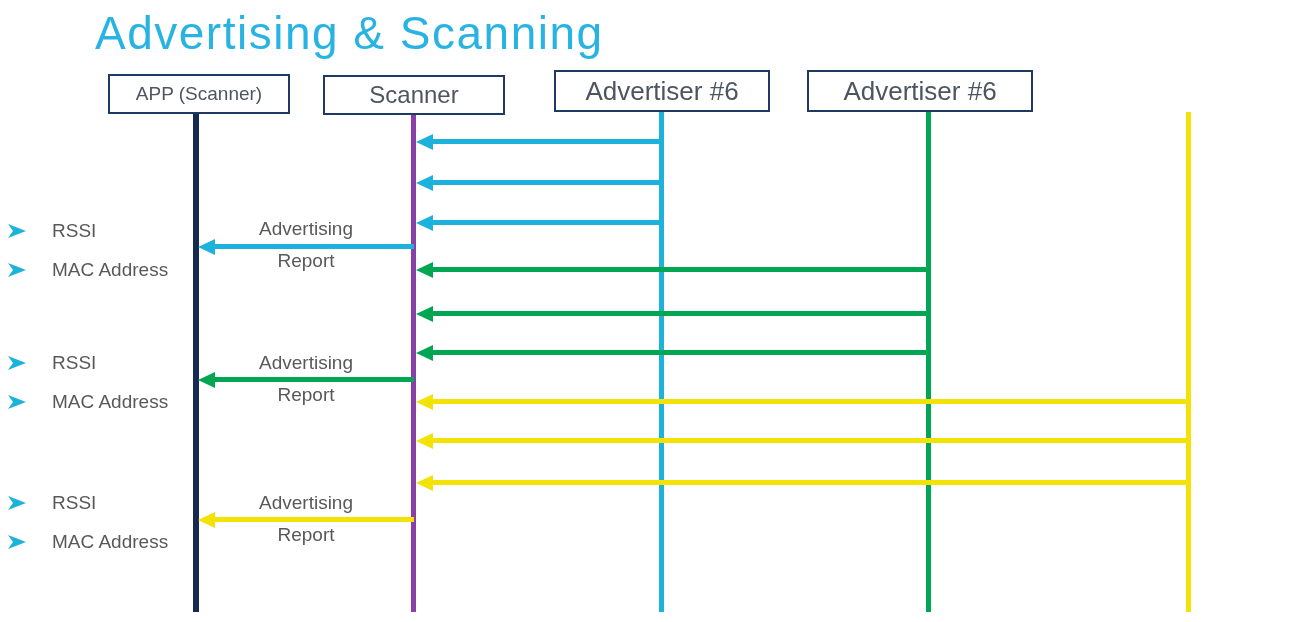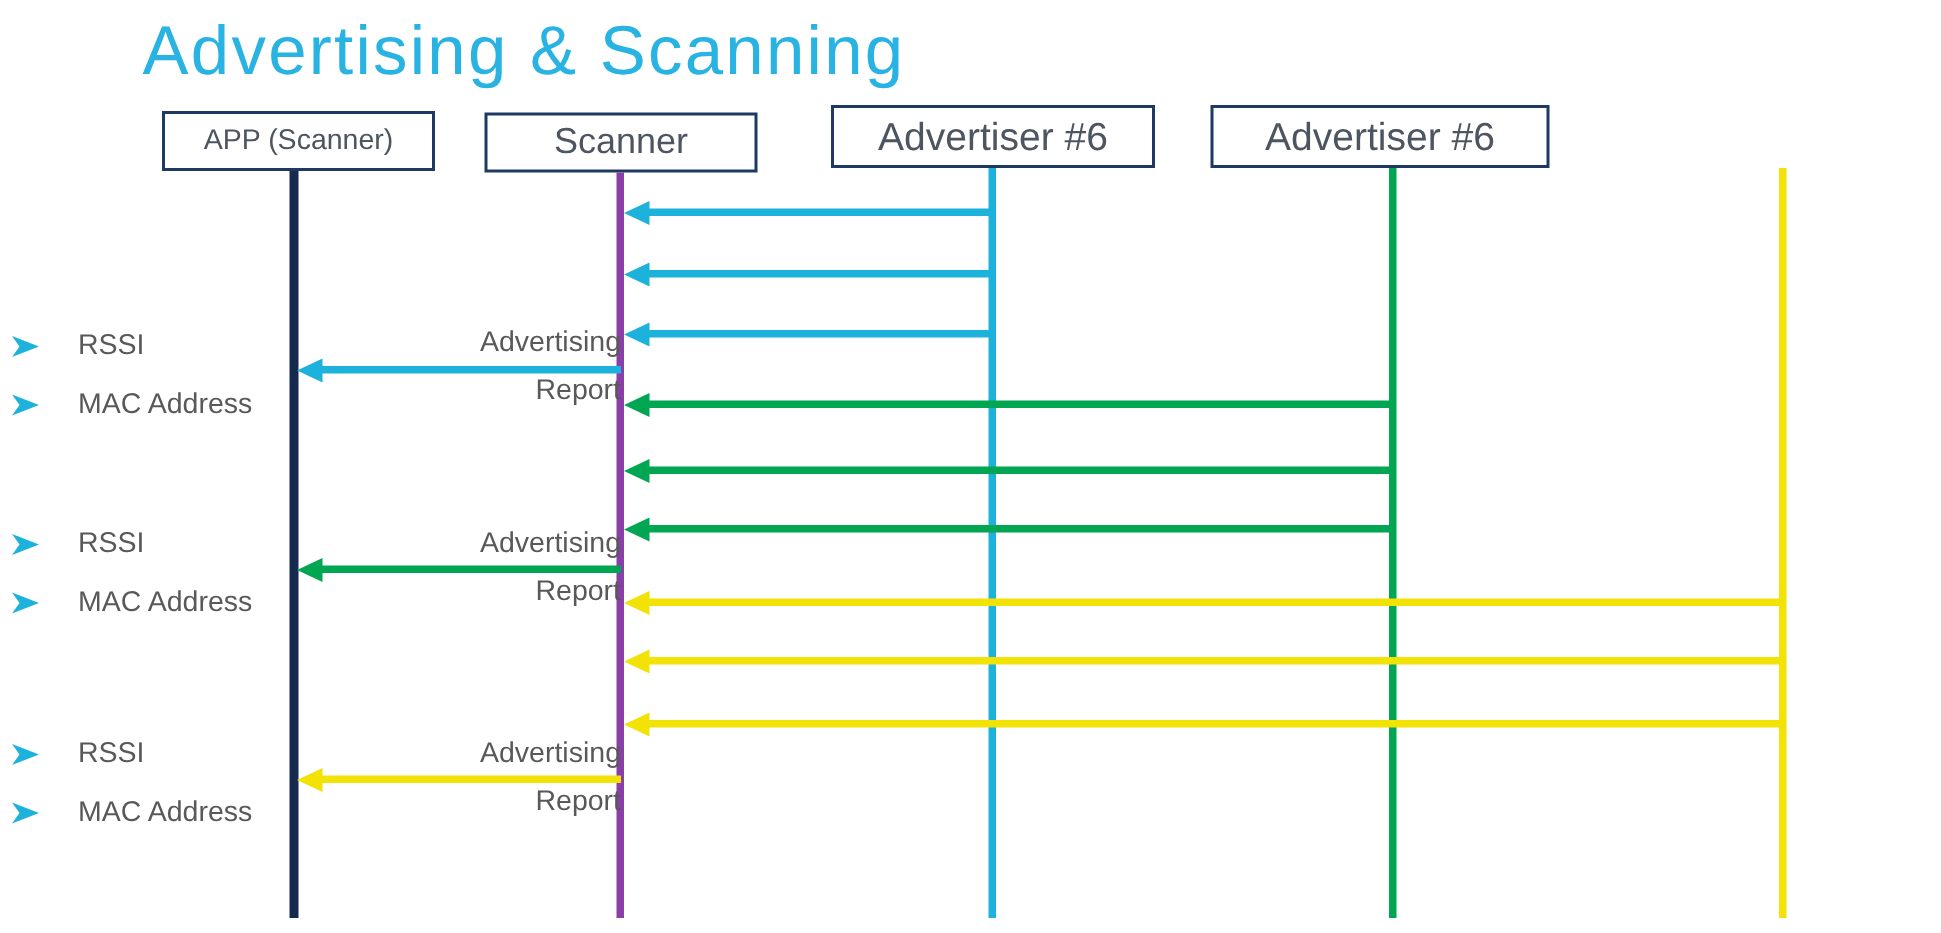"Advertising" .msg-label { text-align: right -> center }
